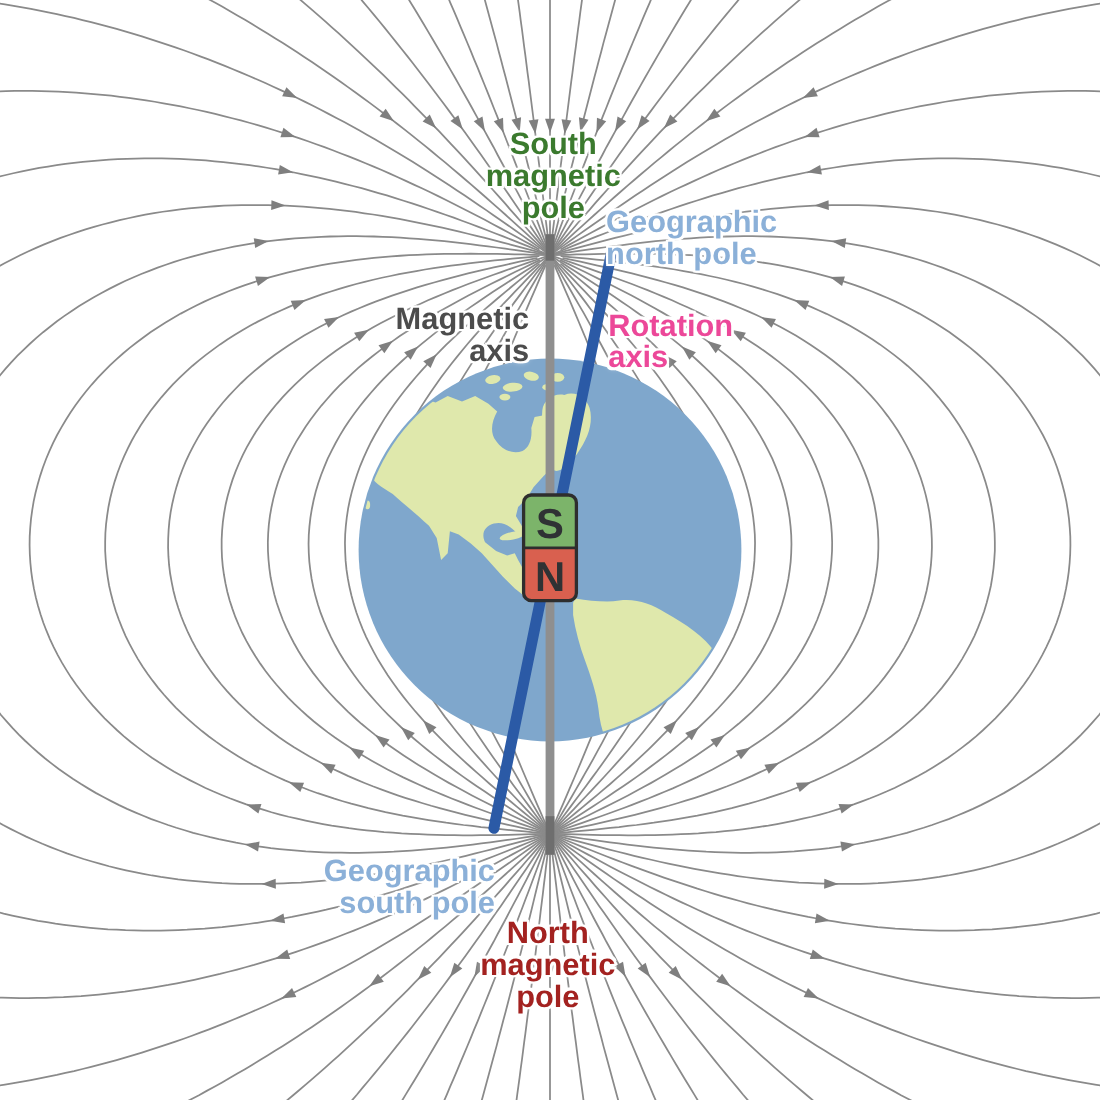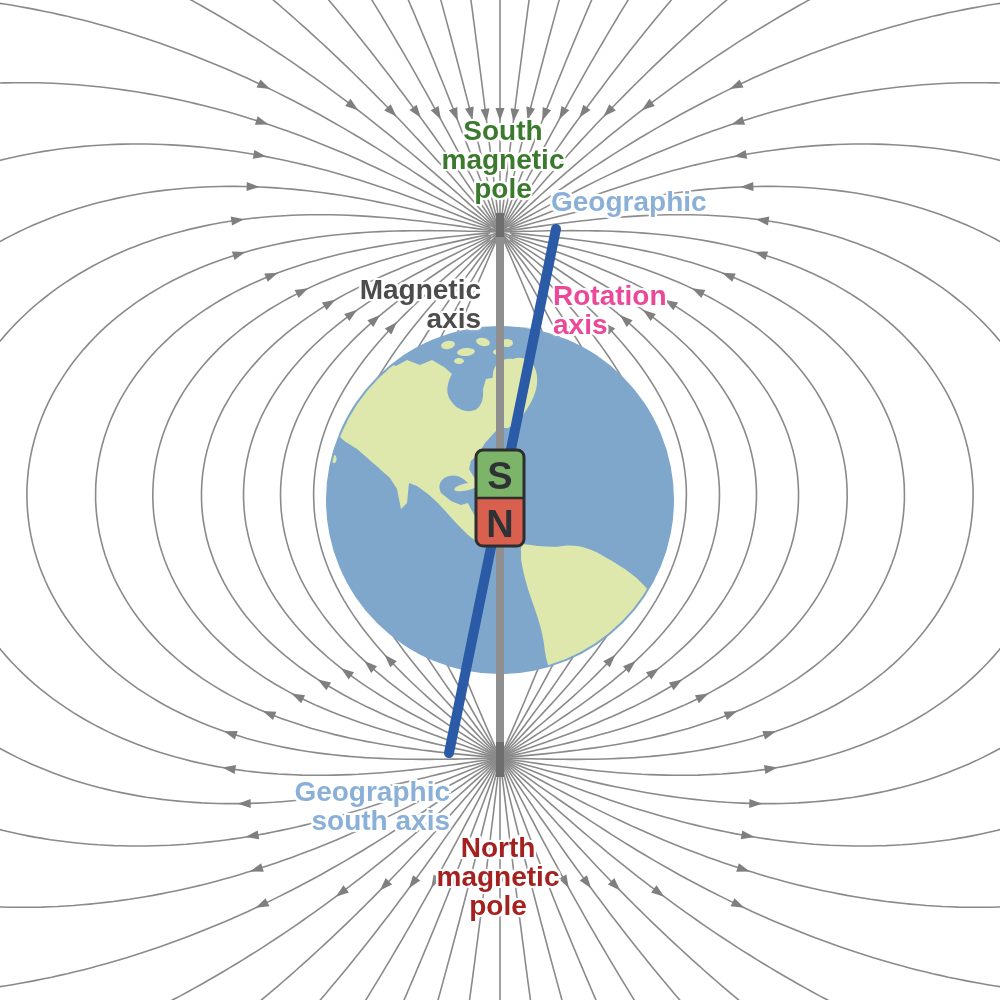"north pole" div { html: none -> <div>north pole</div> }
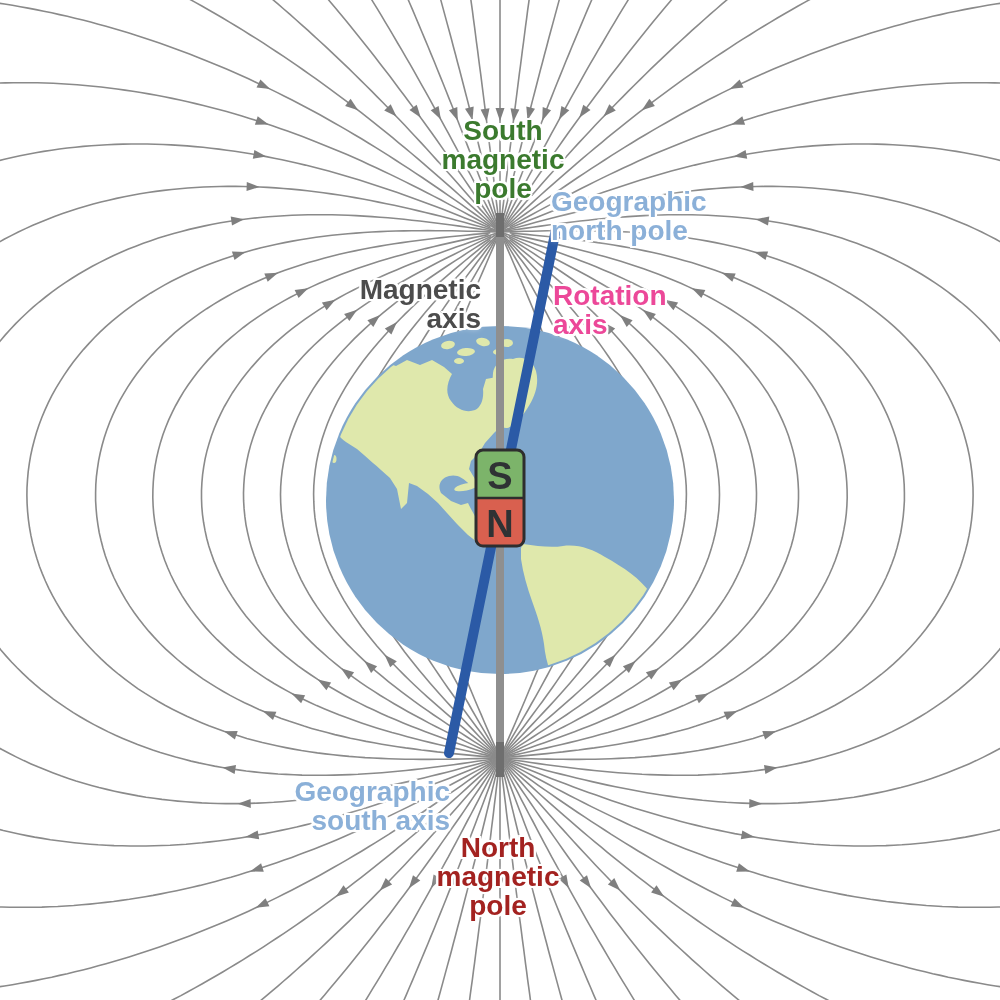"south axis" div { text: axis -> pole }
